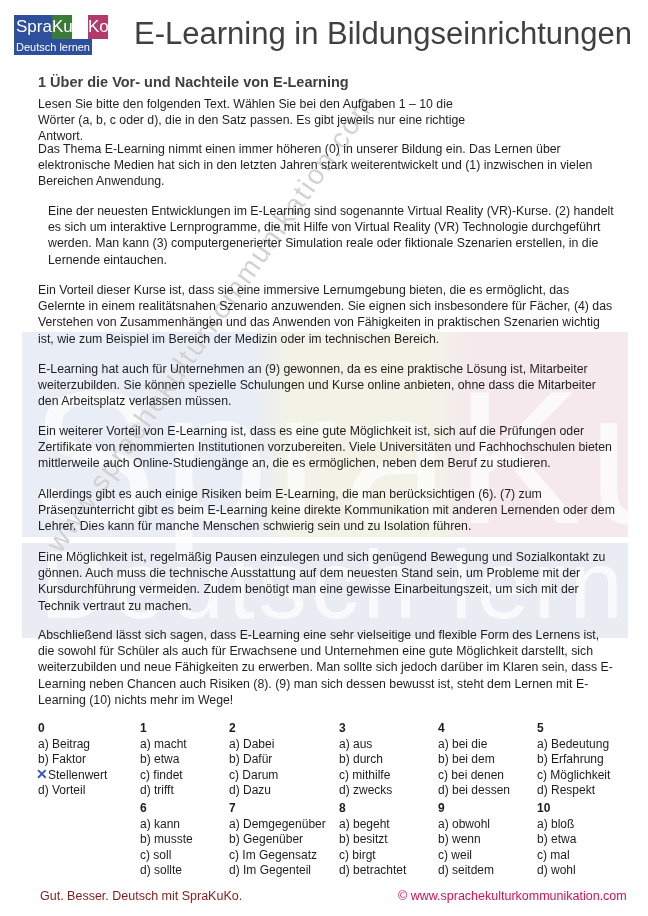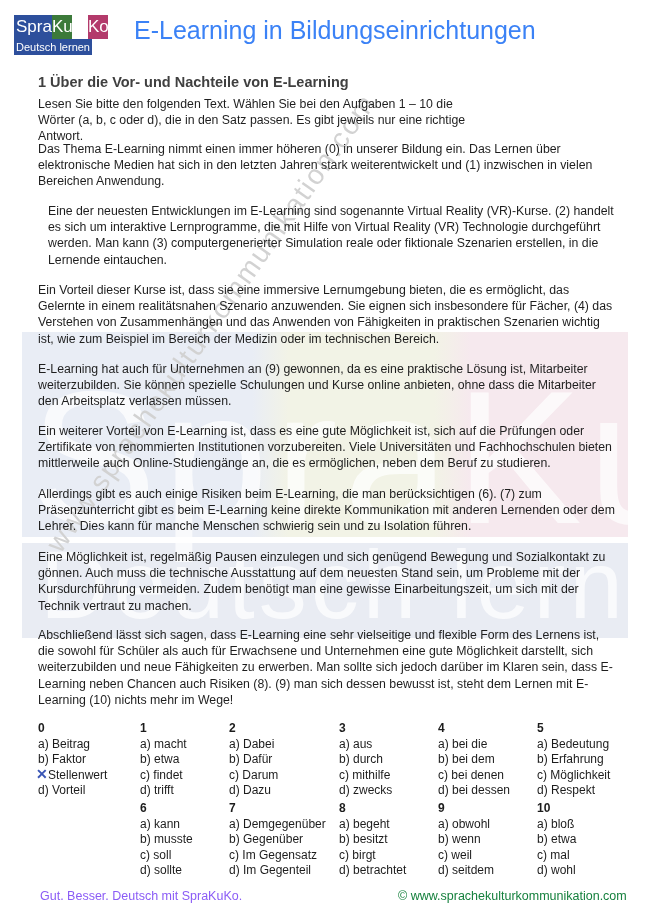"E-Learning in Bildungseinrichtungen" .title { color: #3b82f6 -> #404040; font-size: 25px -> 31px }
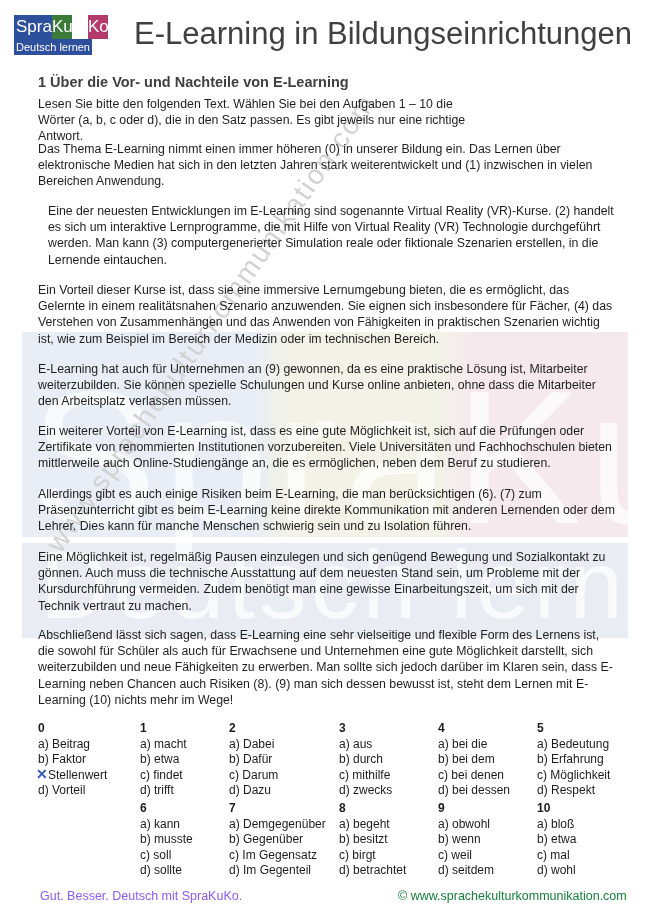"Gut. Besser. Deutsch mit SpraKuKo." .footer-left { color: #8b5cf6 -> #7f1d1d }
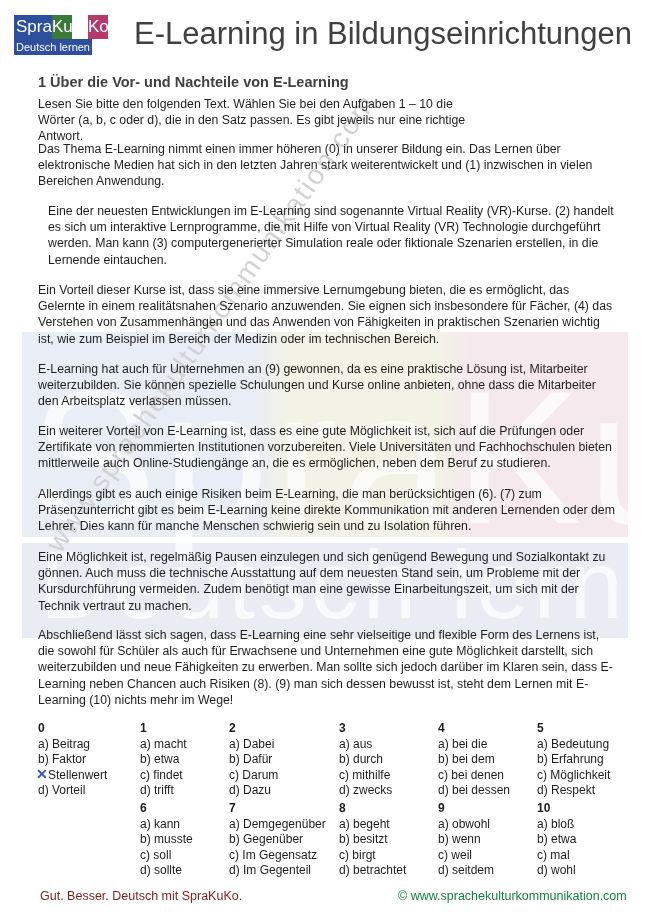"© www.sprachekulturkommunikation.com" .footer-right { color: #15803d -> #be185d }
